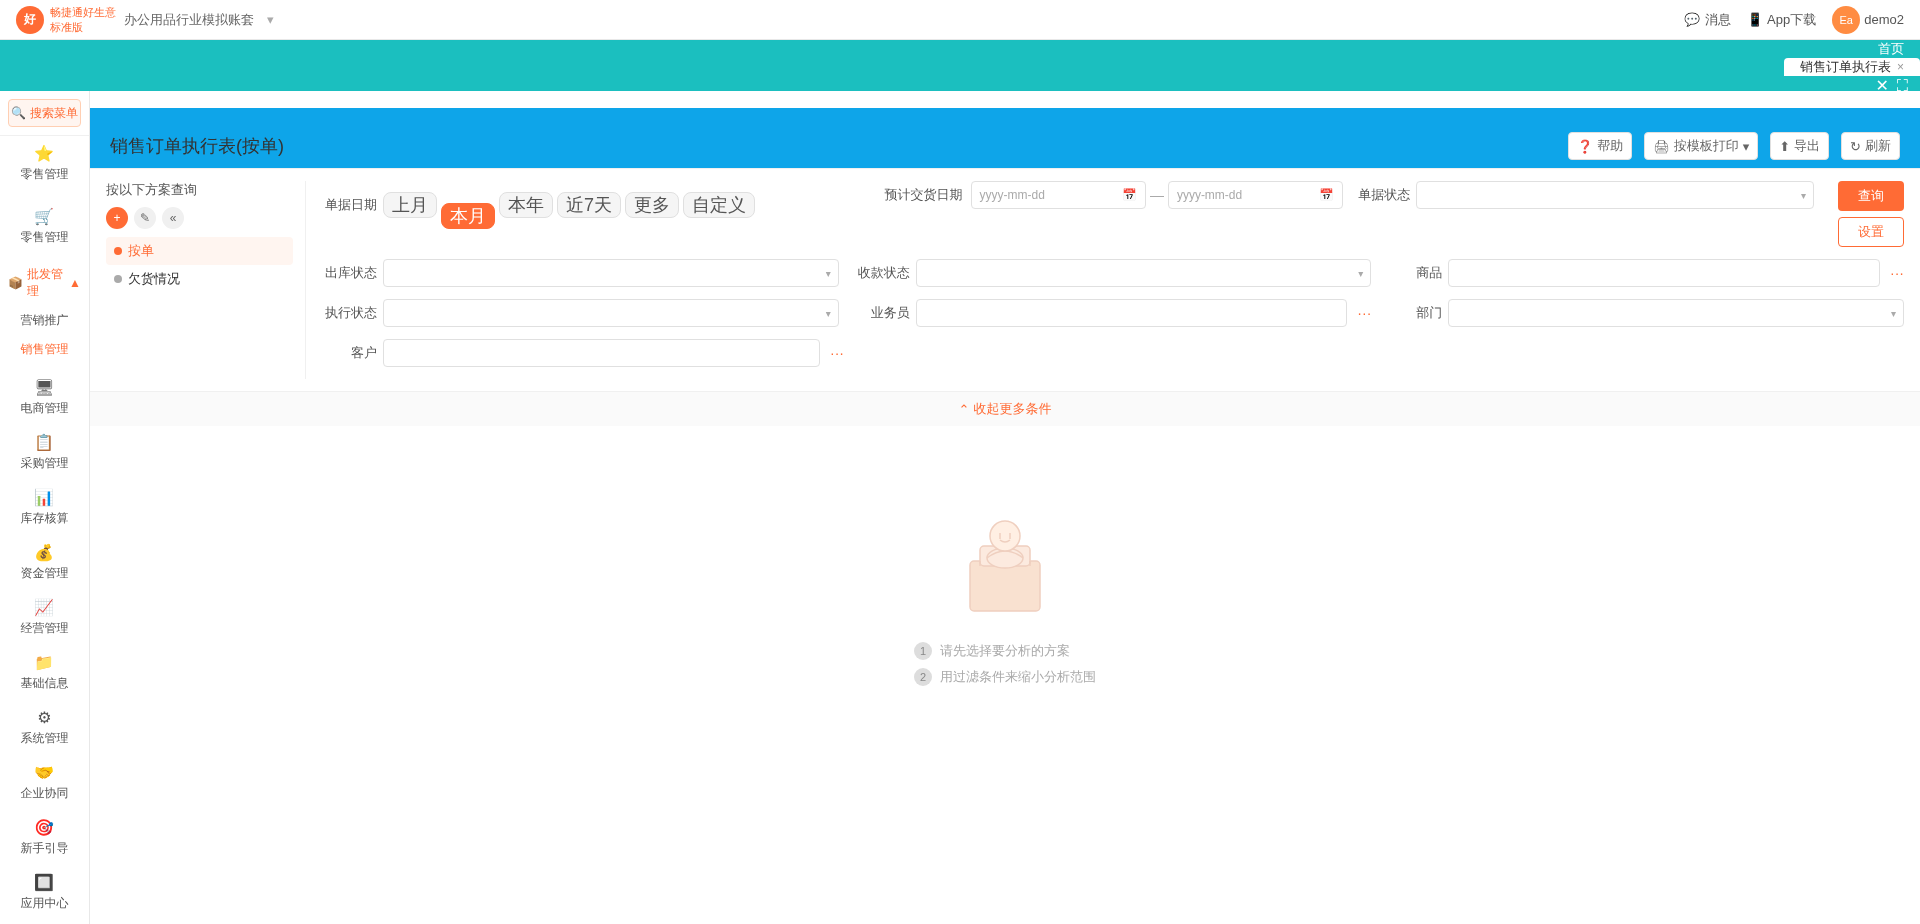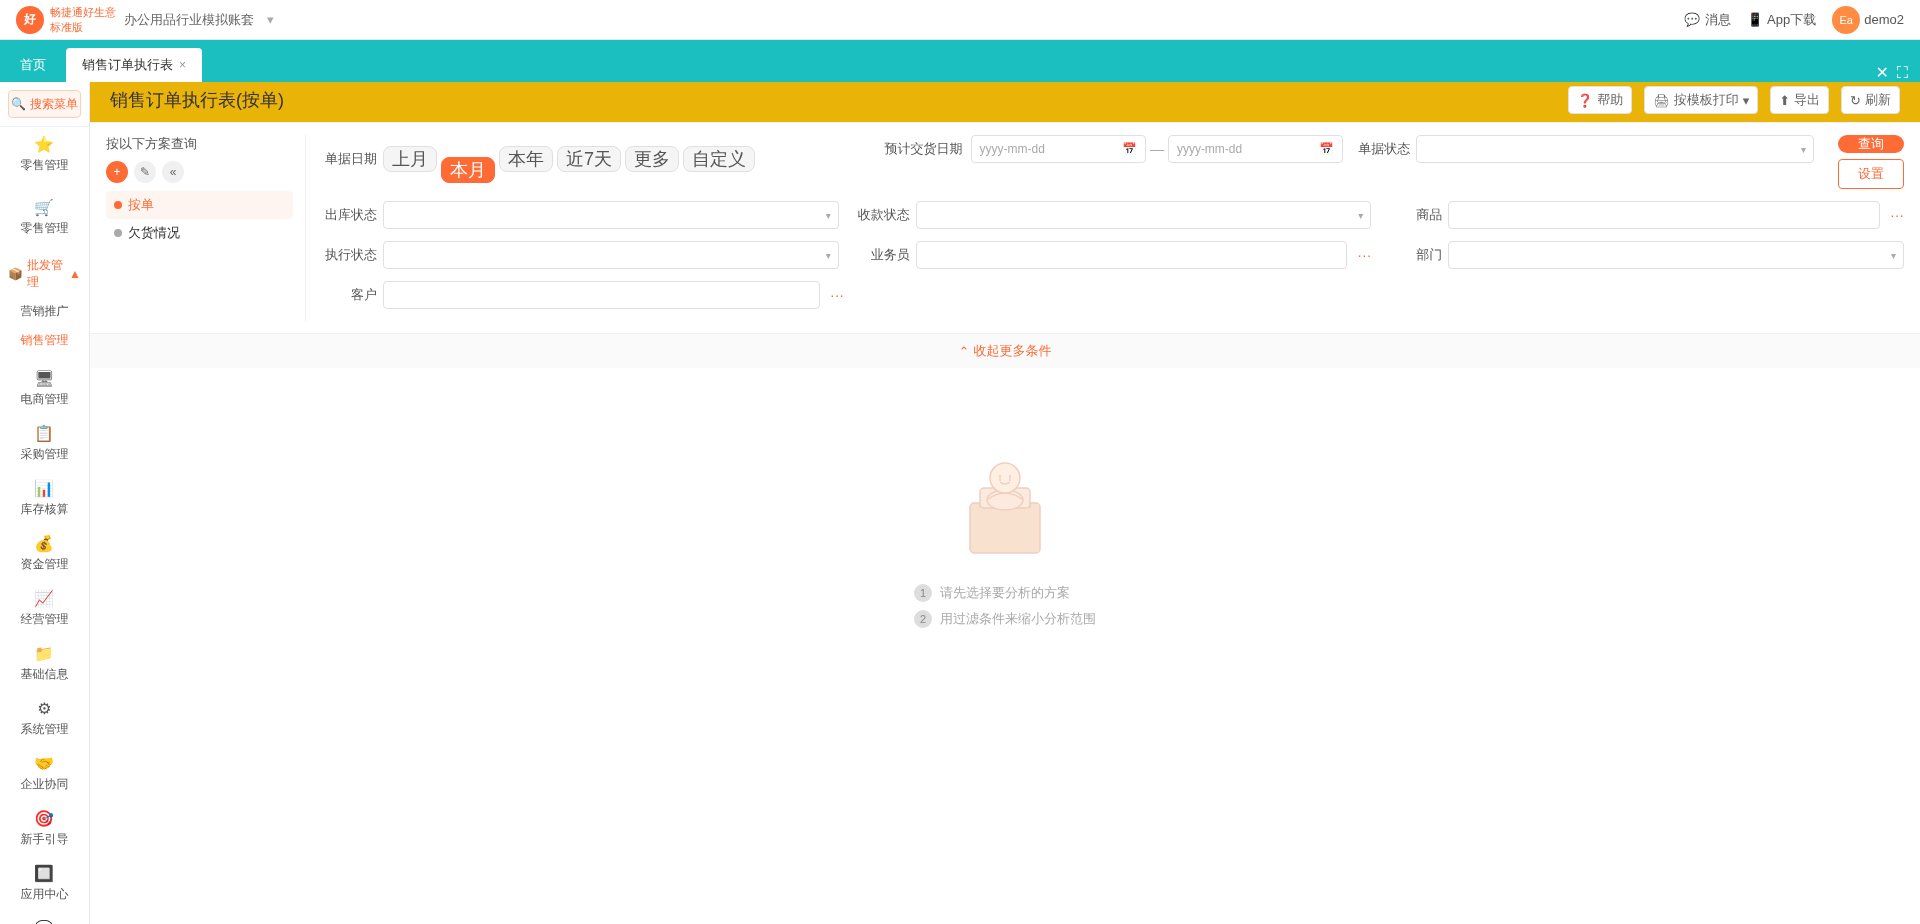"首页" .nav-tabs { flex-direction: none -> column; height: 42px -> 51px }
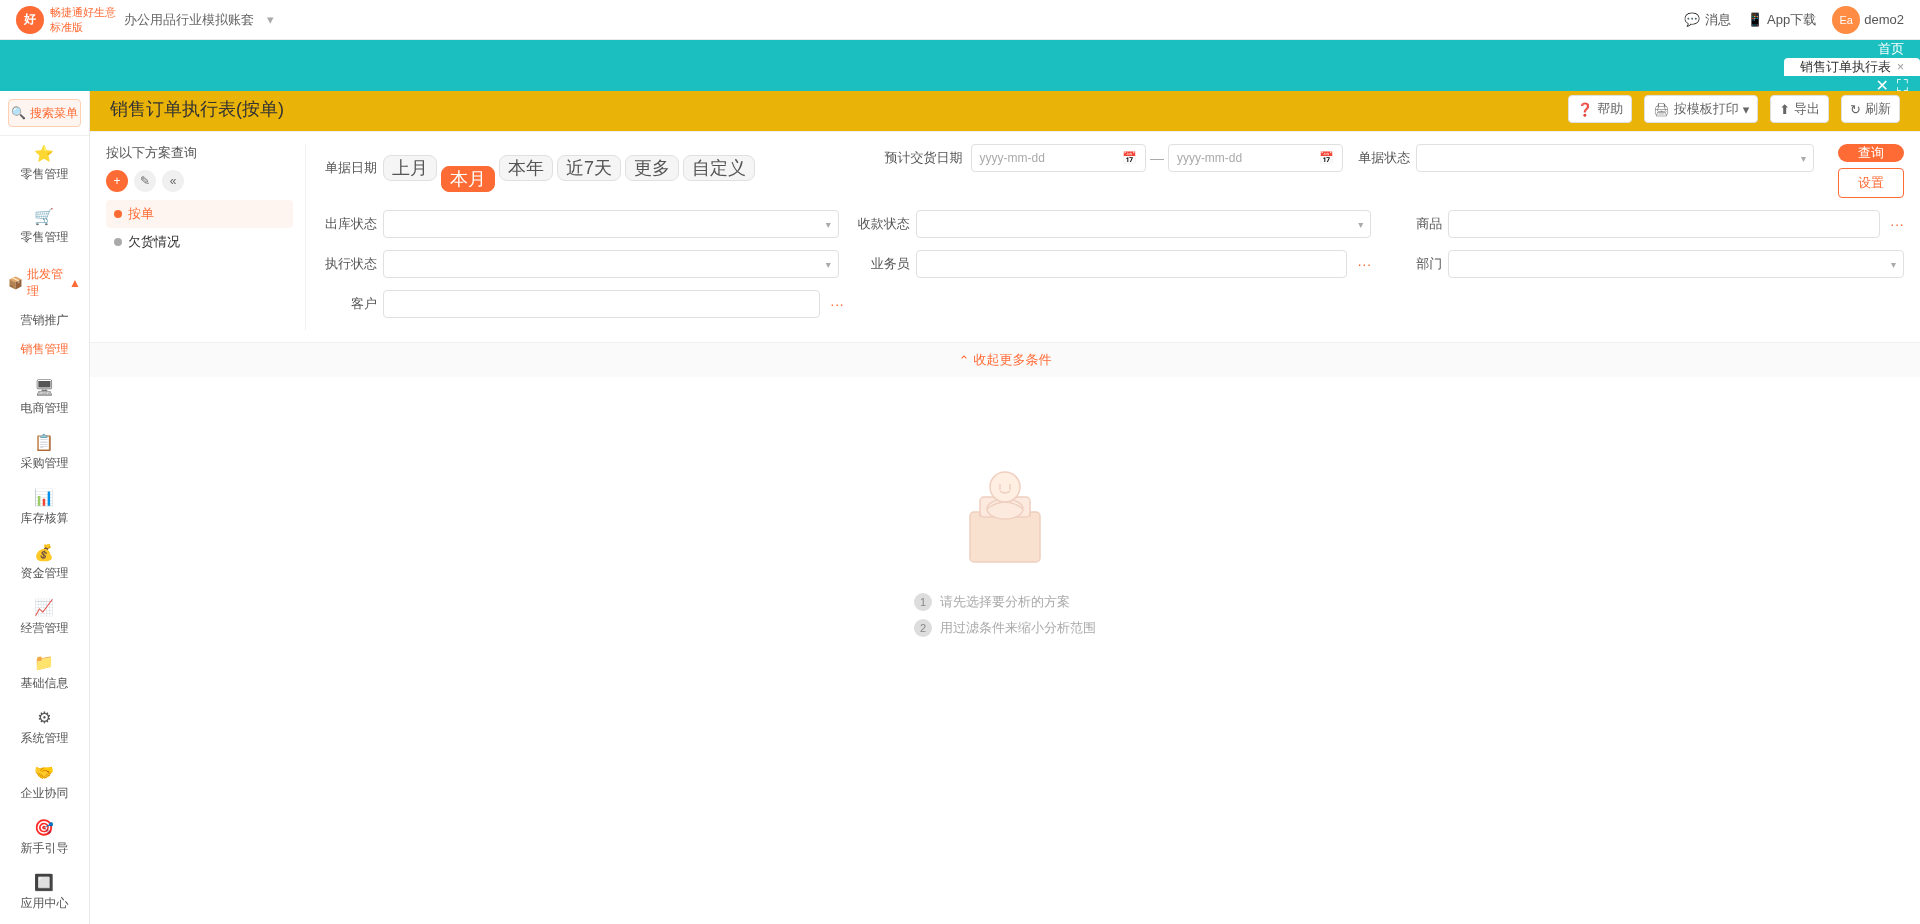"销售订单执行表(按单)" .page-header { background: #eab308 -> #0ea5e9; margin-top: none -> 17px; padding: 4px 20px 8px -> 24px 20px 8px }
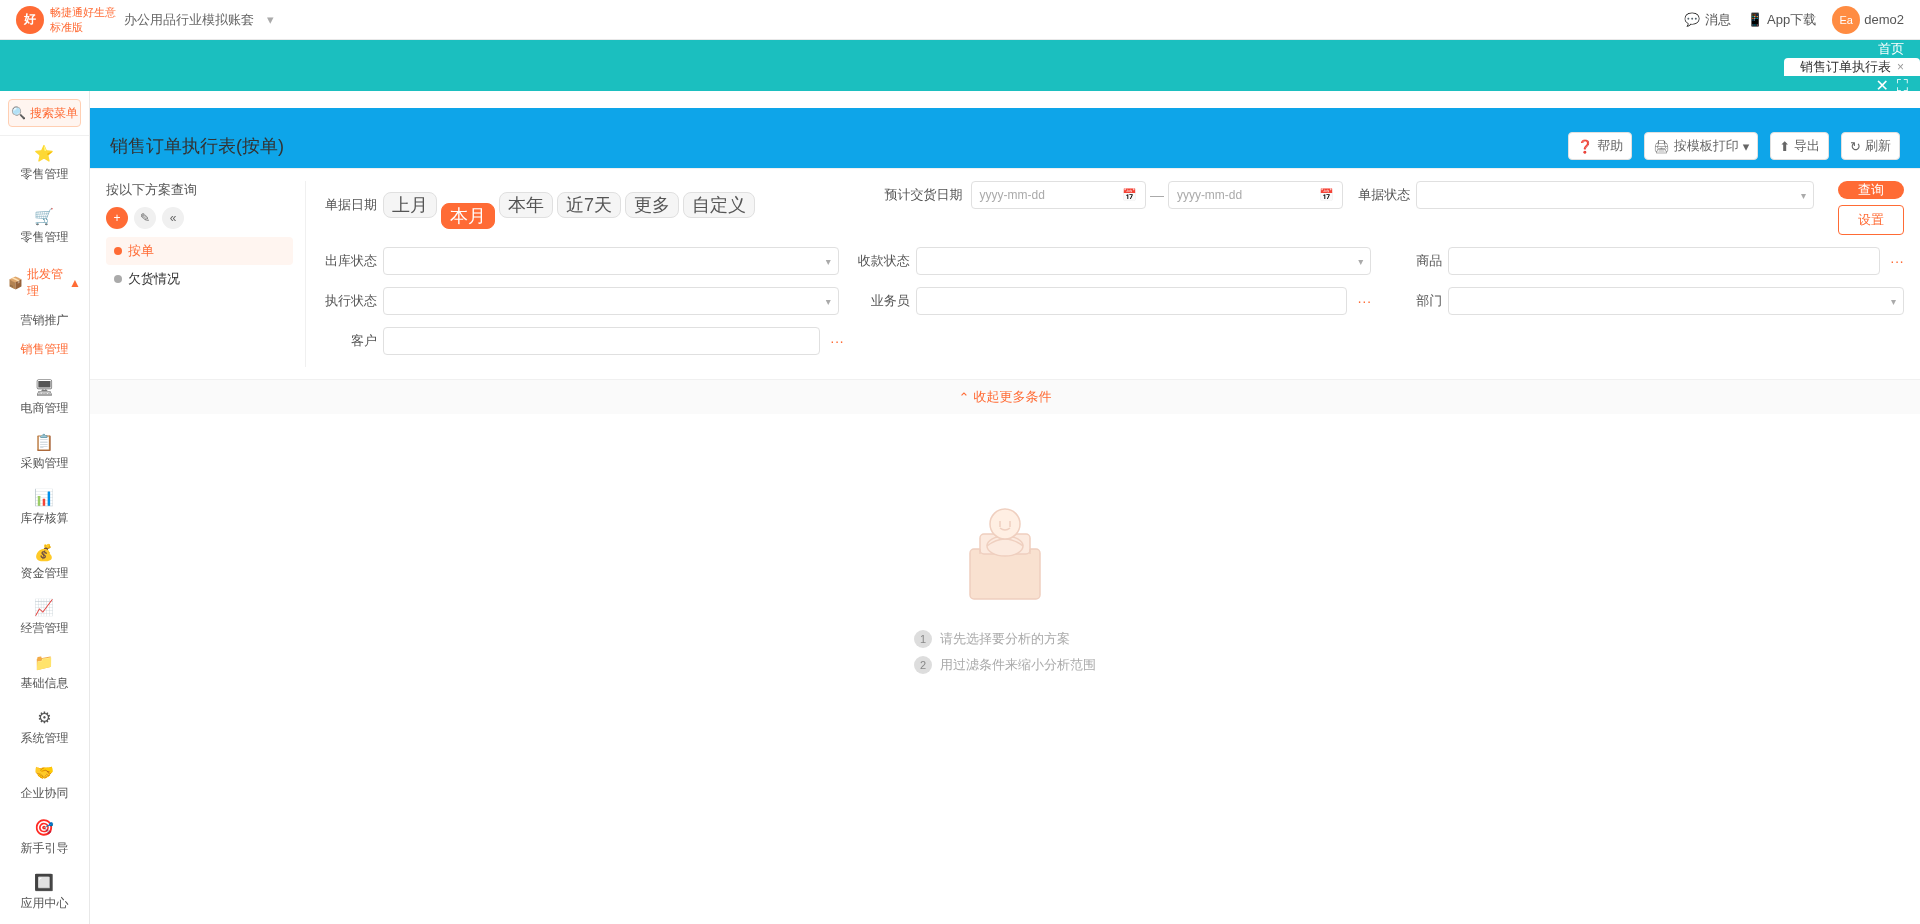"查询" .query-btn { border-radius: 12px -> 4px; padding: 0 20px -> 6px 20px }
